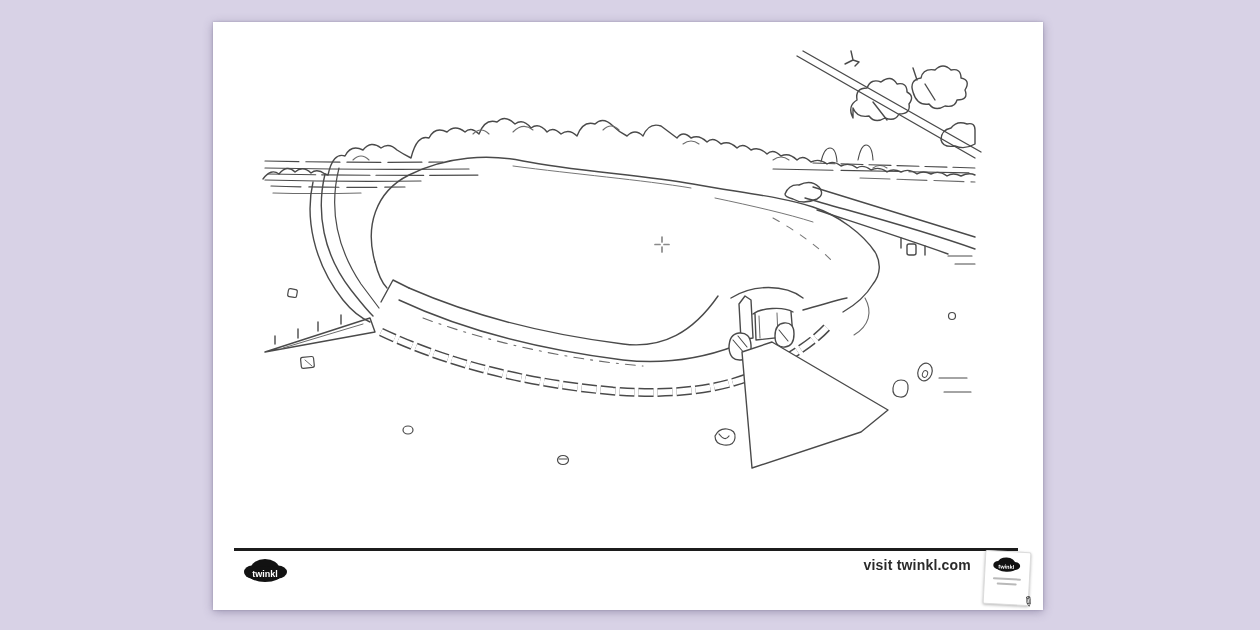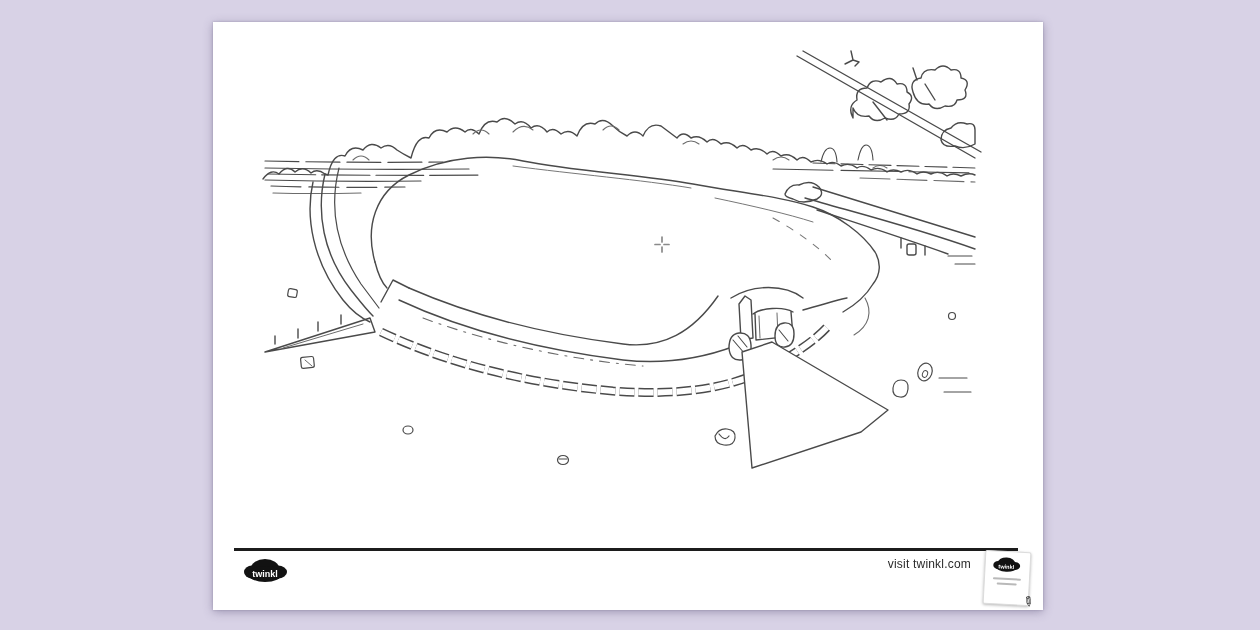"visit twinkl.com" .visit { font-size: 12px -> 14px; font-weight: normal -> bold }
